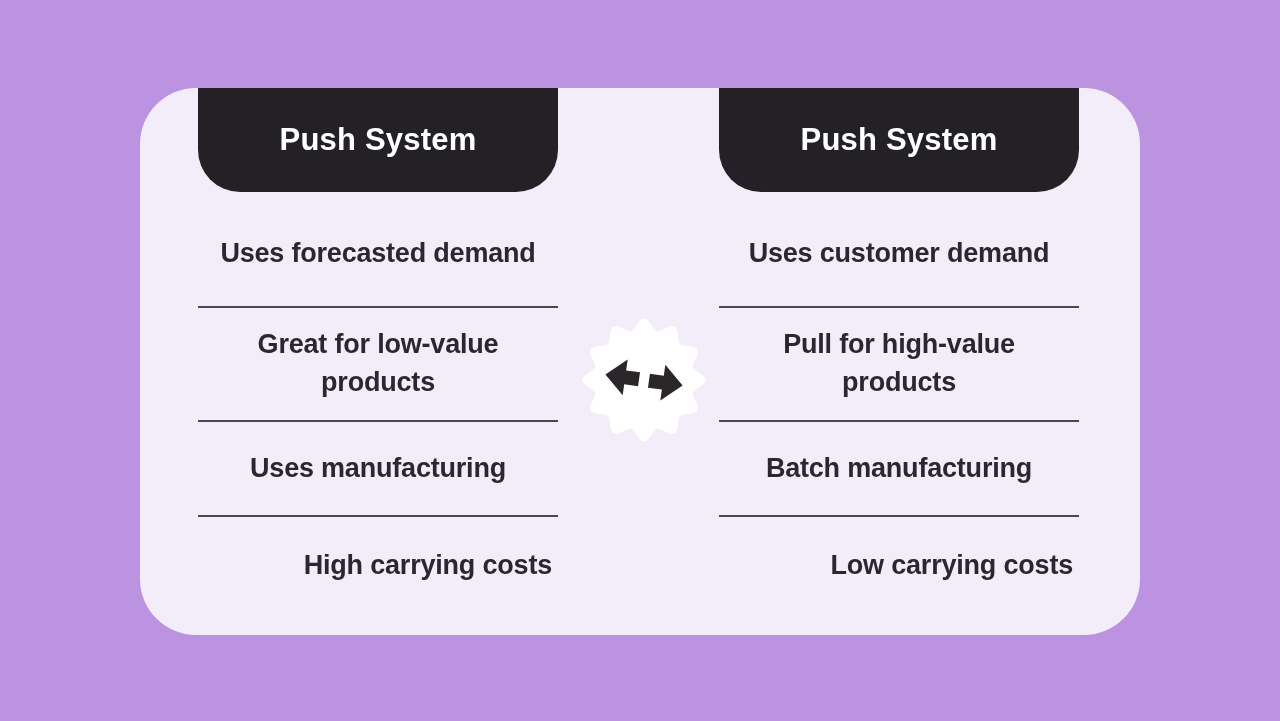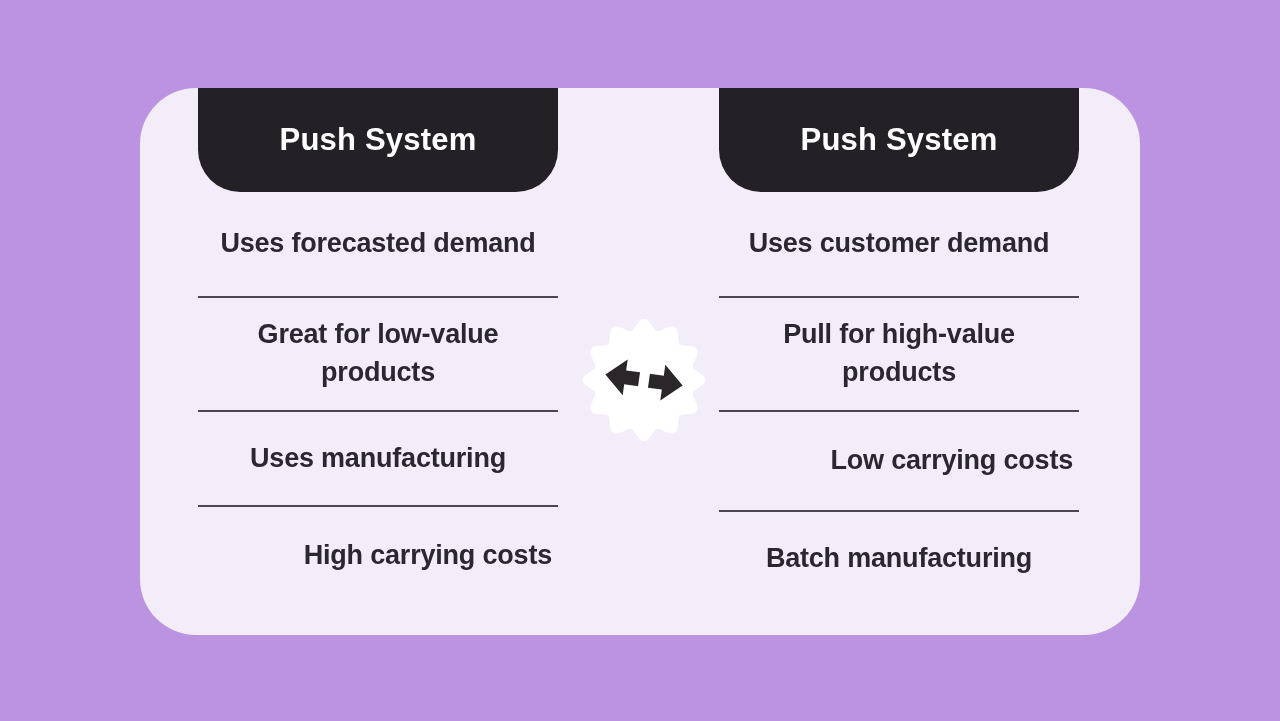"Uses forecasted demand" .row-1 { margin-top: none -> 10px }
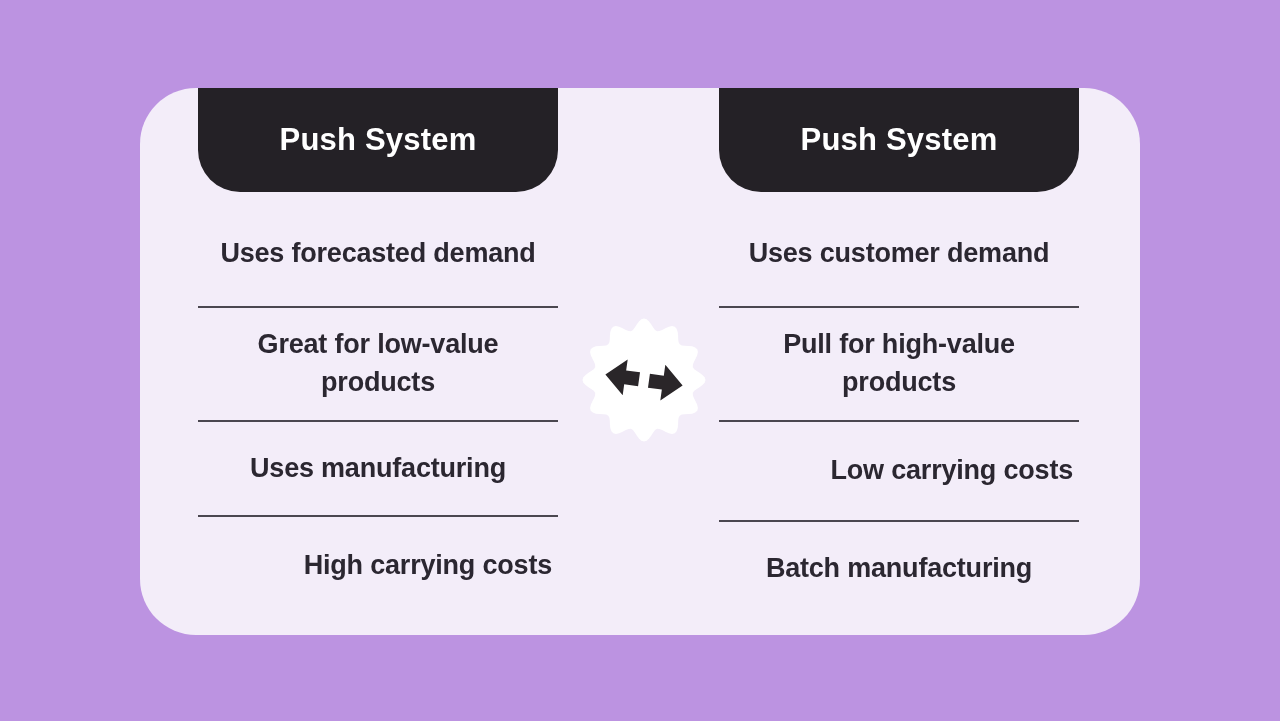"Low carrying costs" div.row { order: before "Batch manufacturing" -> after "Batch manufacturing" }
